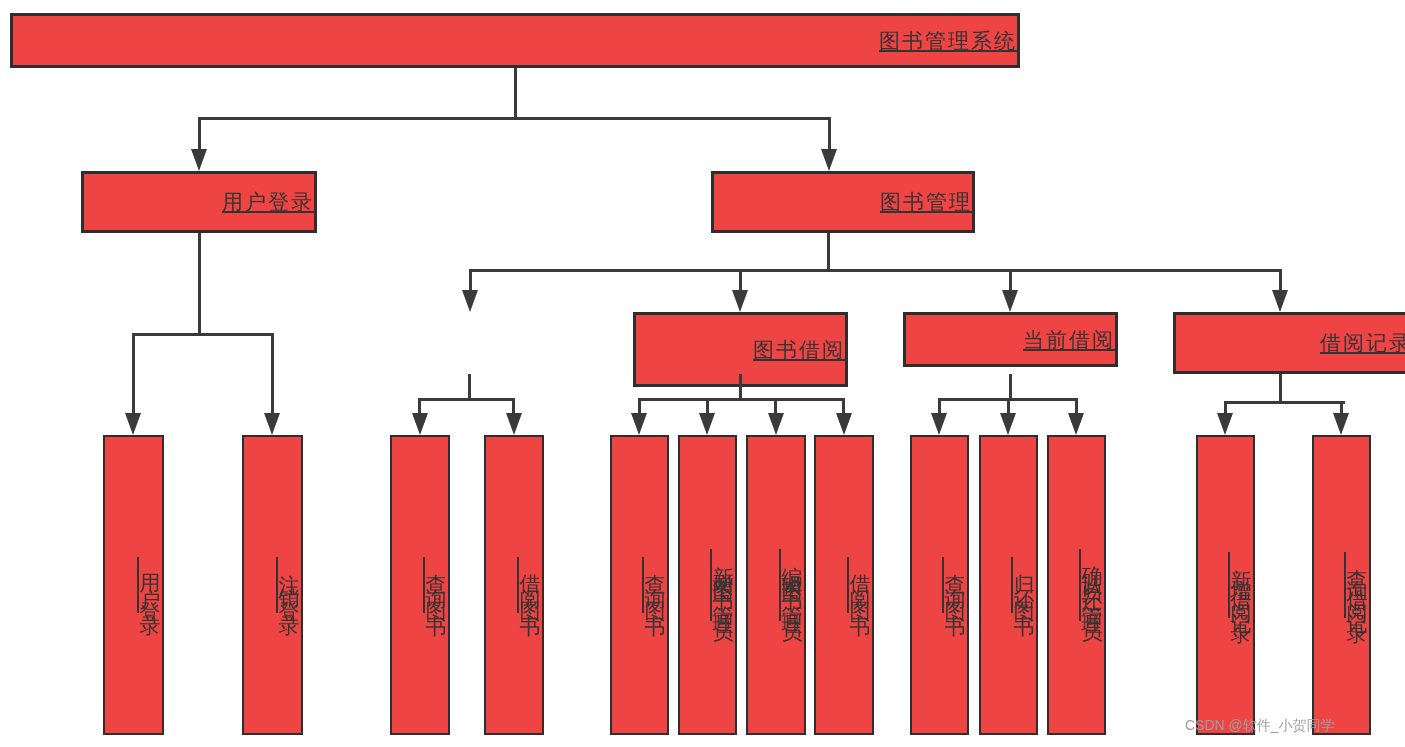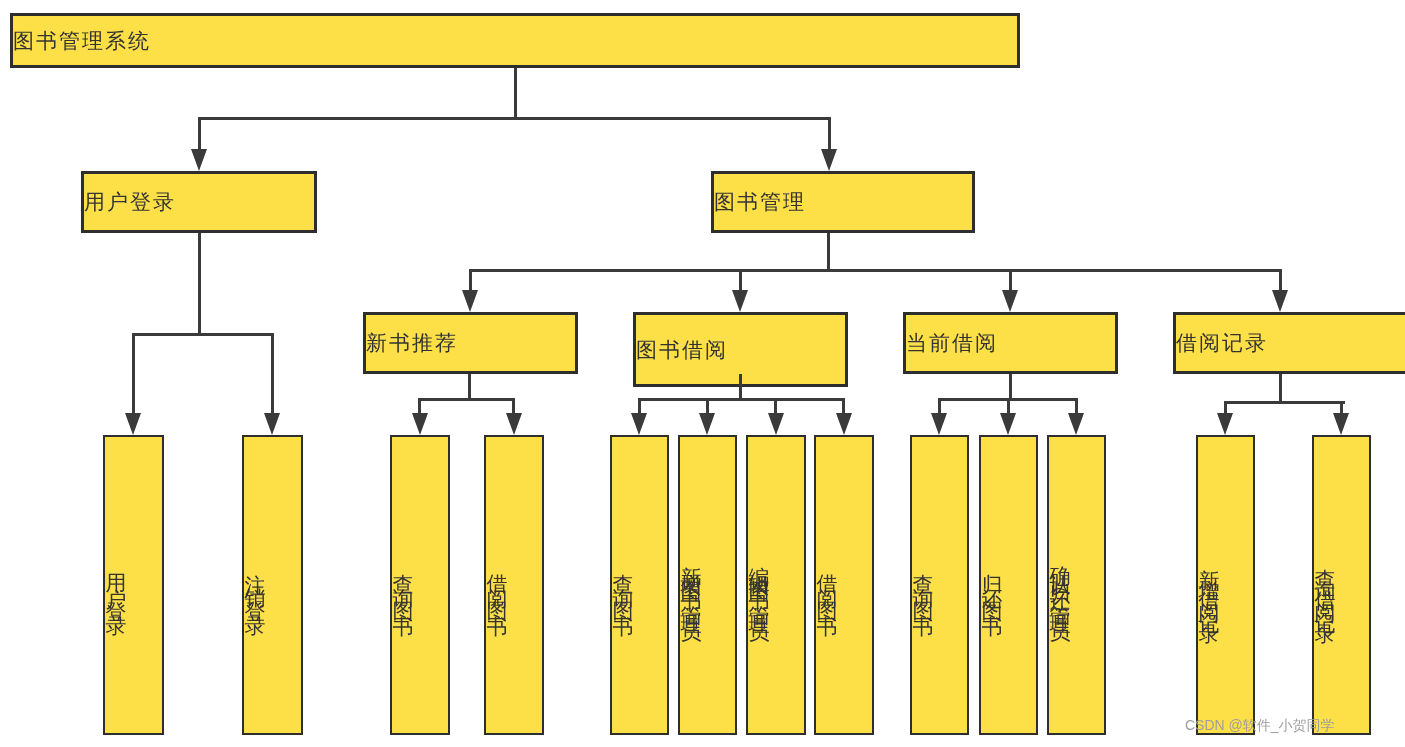"图书管理系统" .node { background: #fde047 -> #ef4444; justify-content: flex-start -> flex-end; text-decoration: none -> underline }
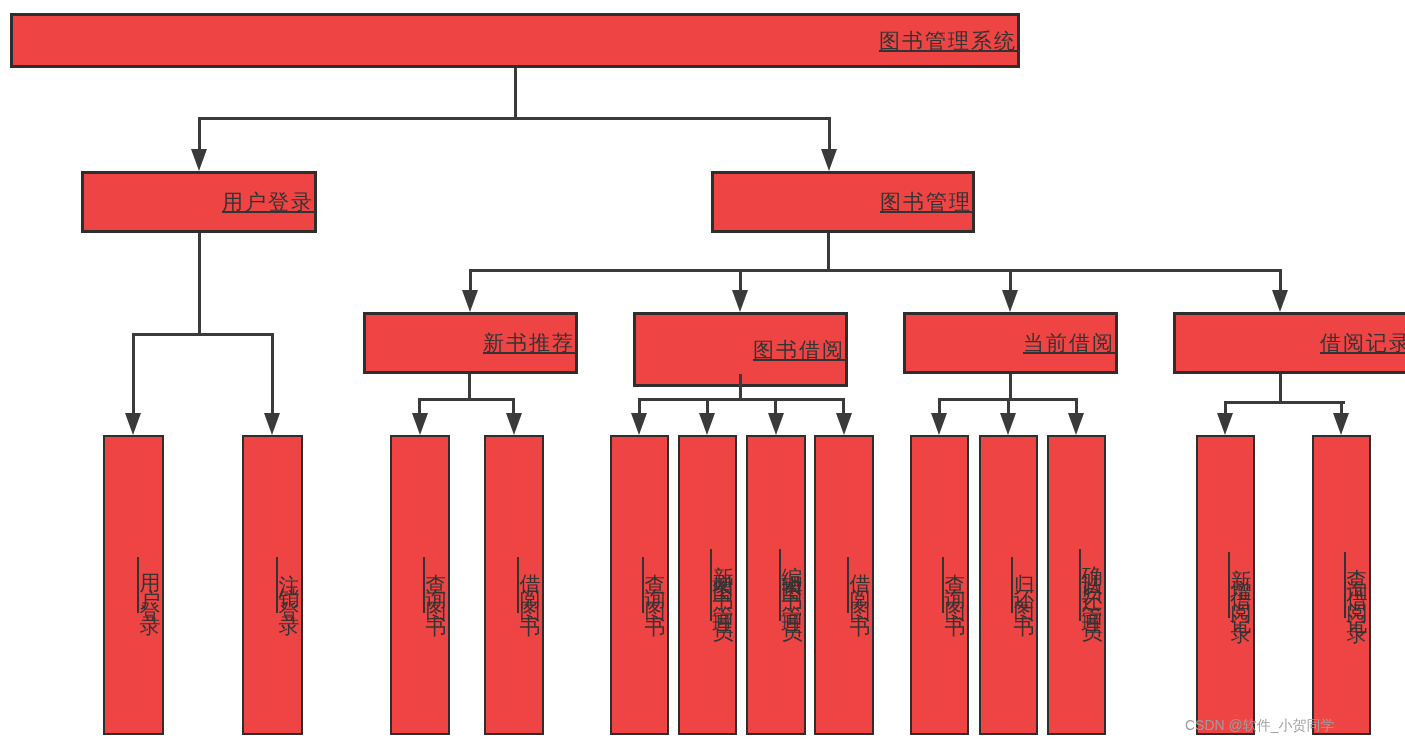"新书推荐" div.node { html: <div> <span>新书推荐</span> </div> -> none }
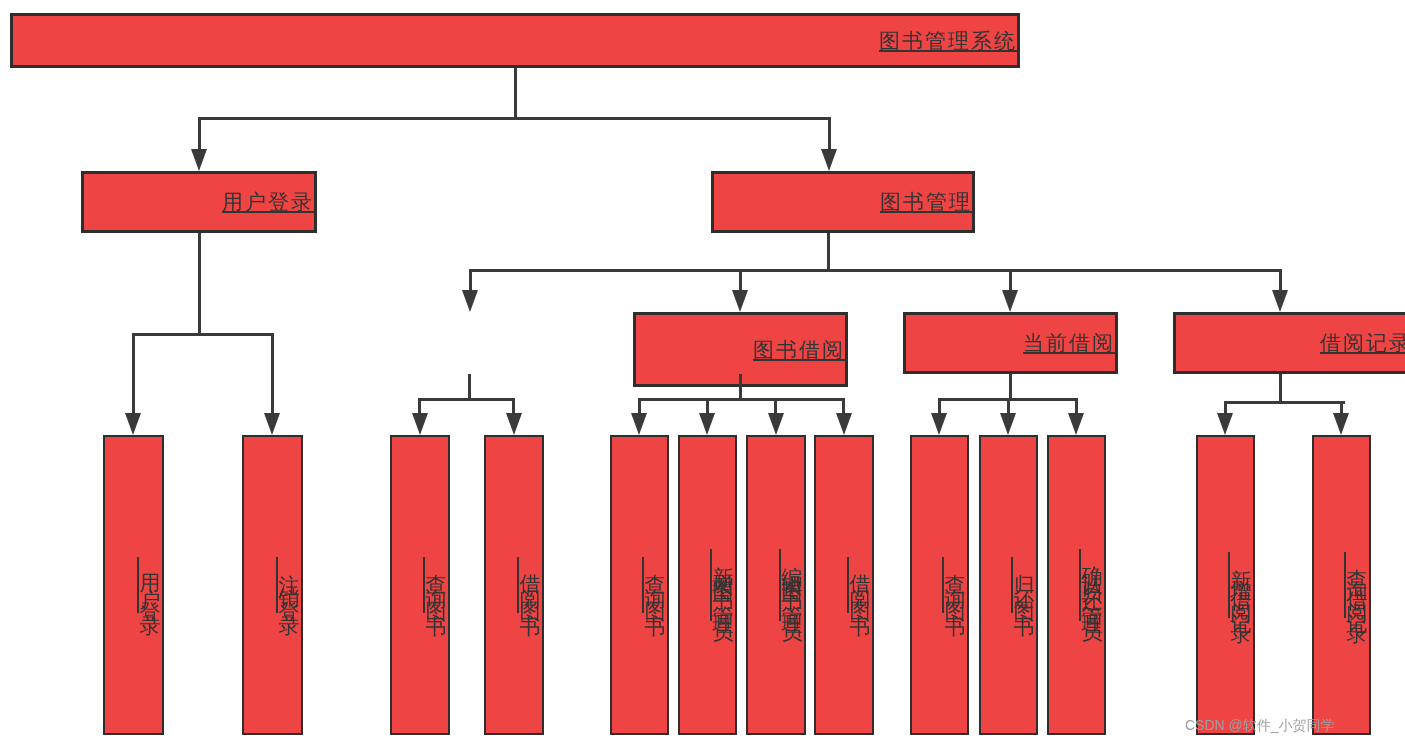"当前借阅" div.node { height: 62px -> 55px }
